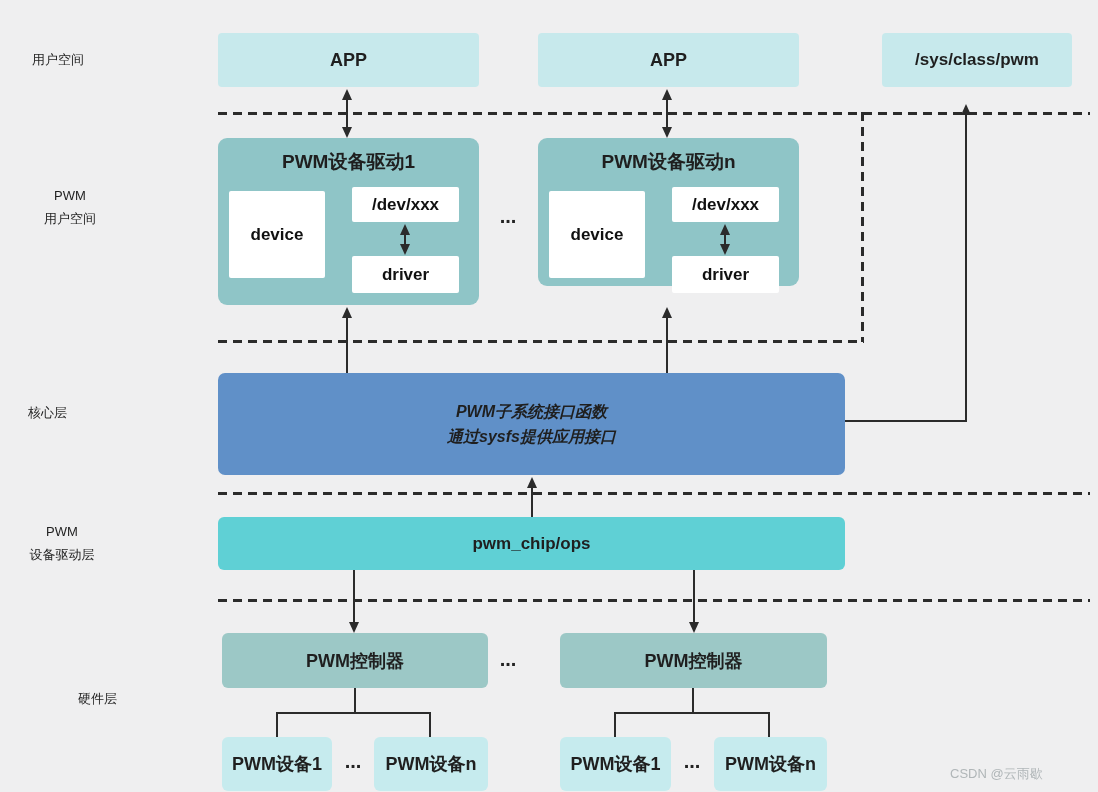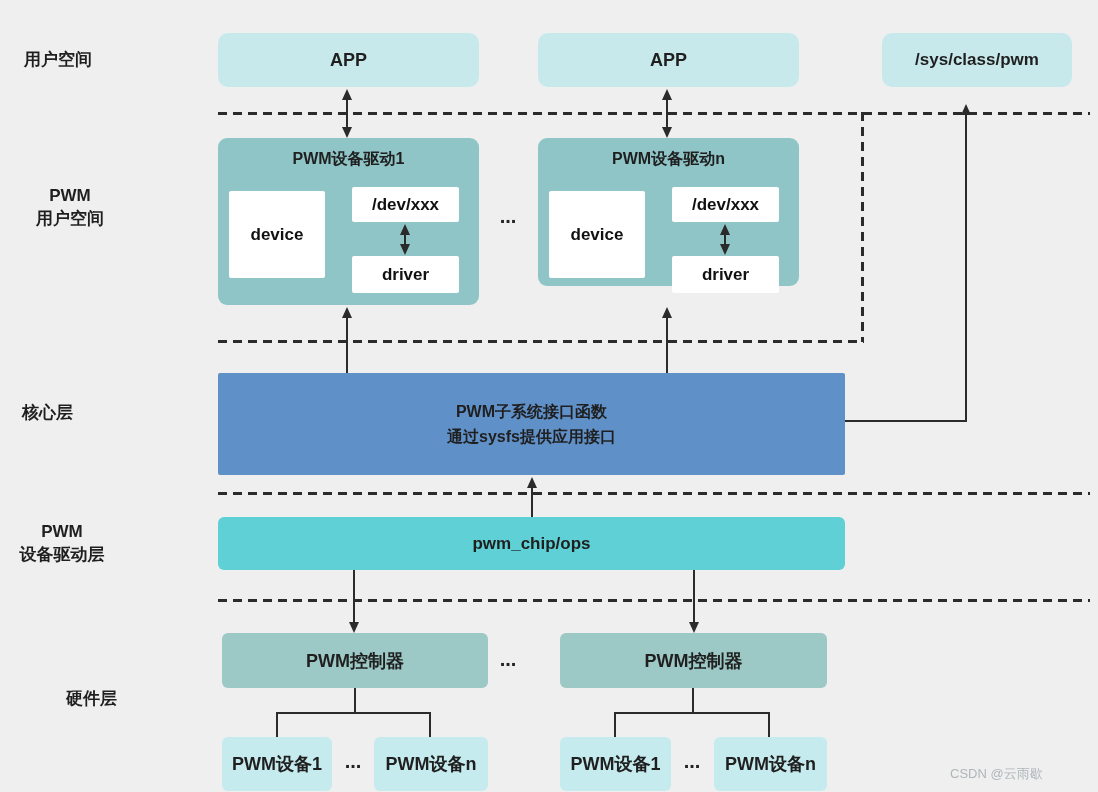"用户空间" .lab { font-size: 17px -> 13px; font-weight: bold -> normal }
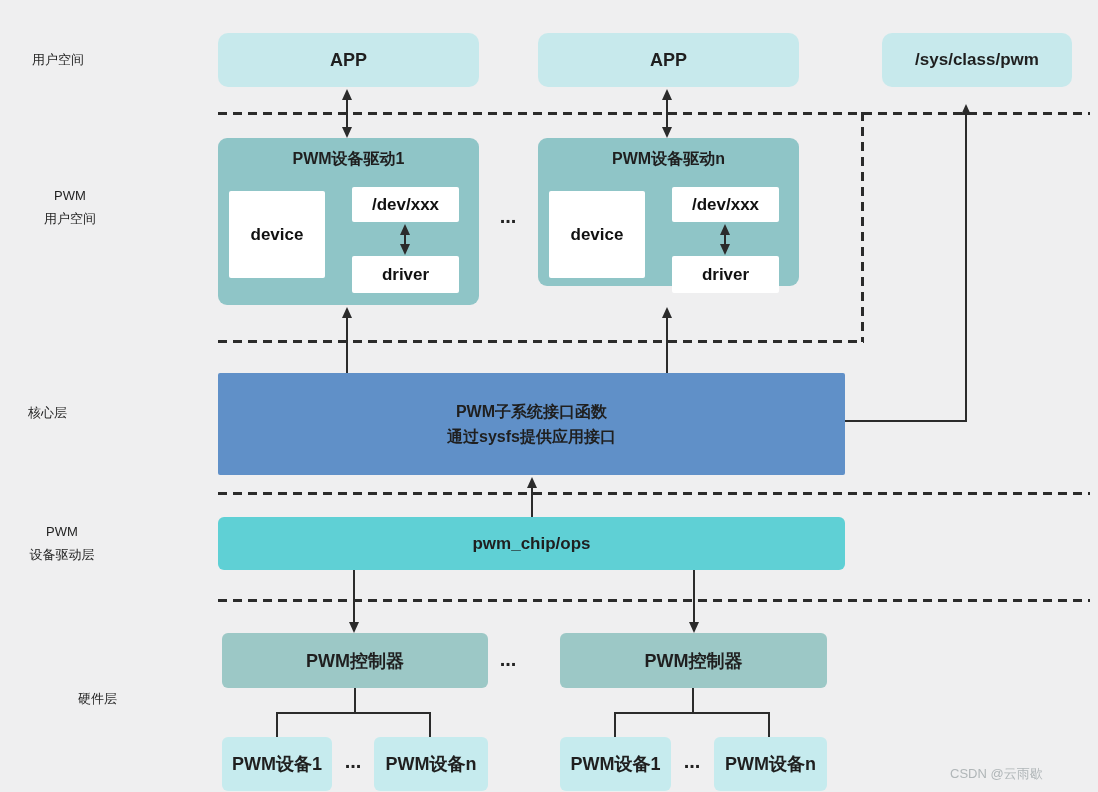"APP" .r1 { border-radius: 10px -> 4px }
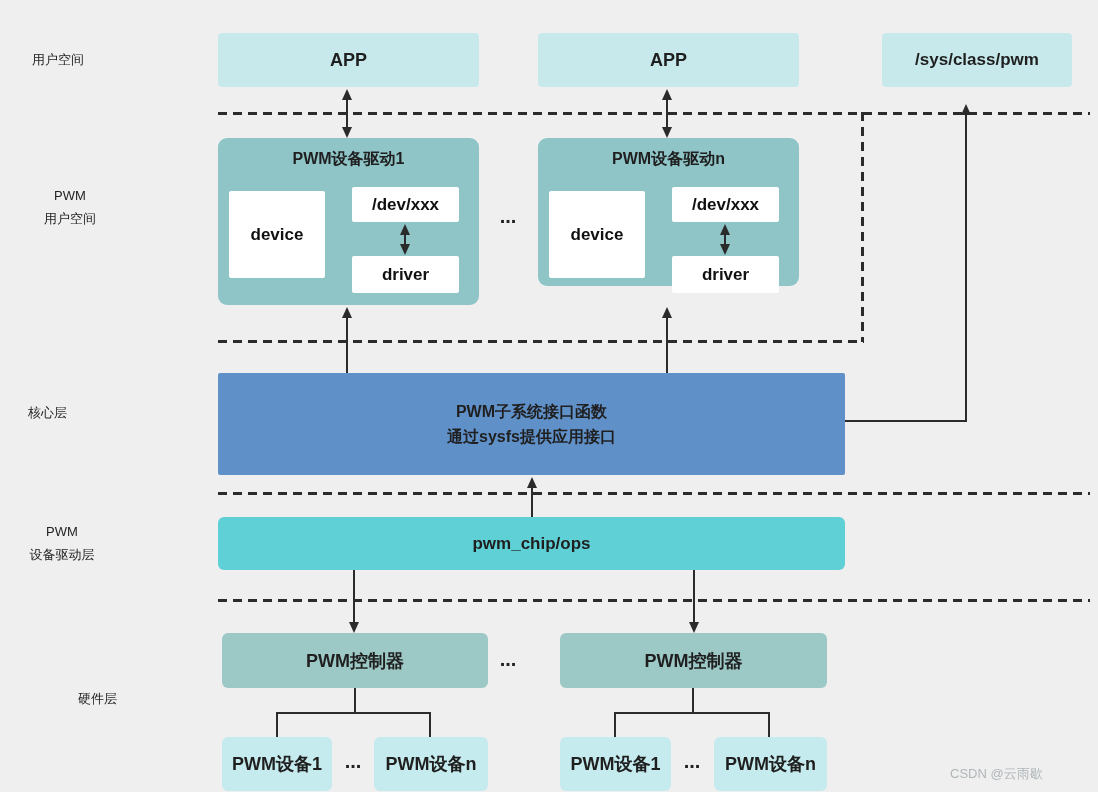"PWM设备驱动1" .drv .ttl { font-size: 16px -> 19px }
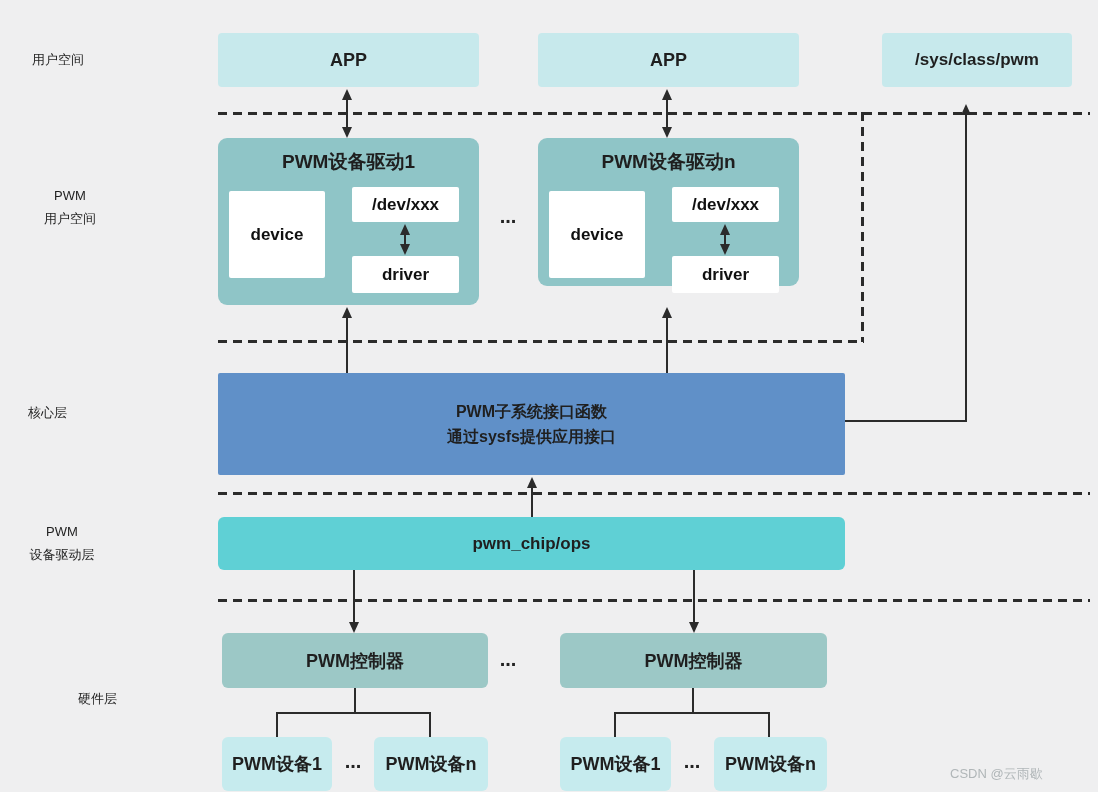"PWM子系统接口函数" .blue { border-radius: 2px -> 7px; font-style: none -> italic }
